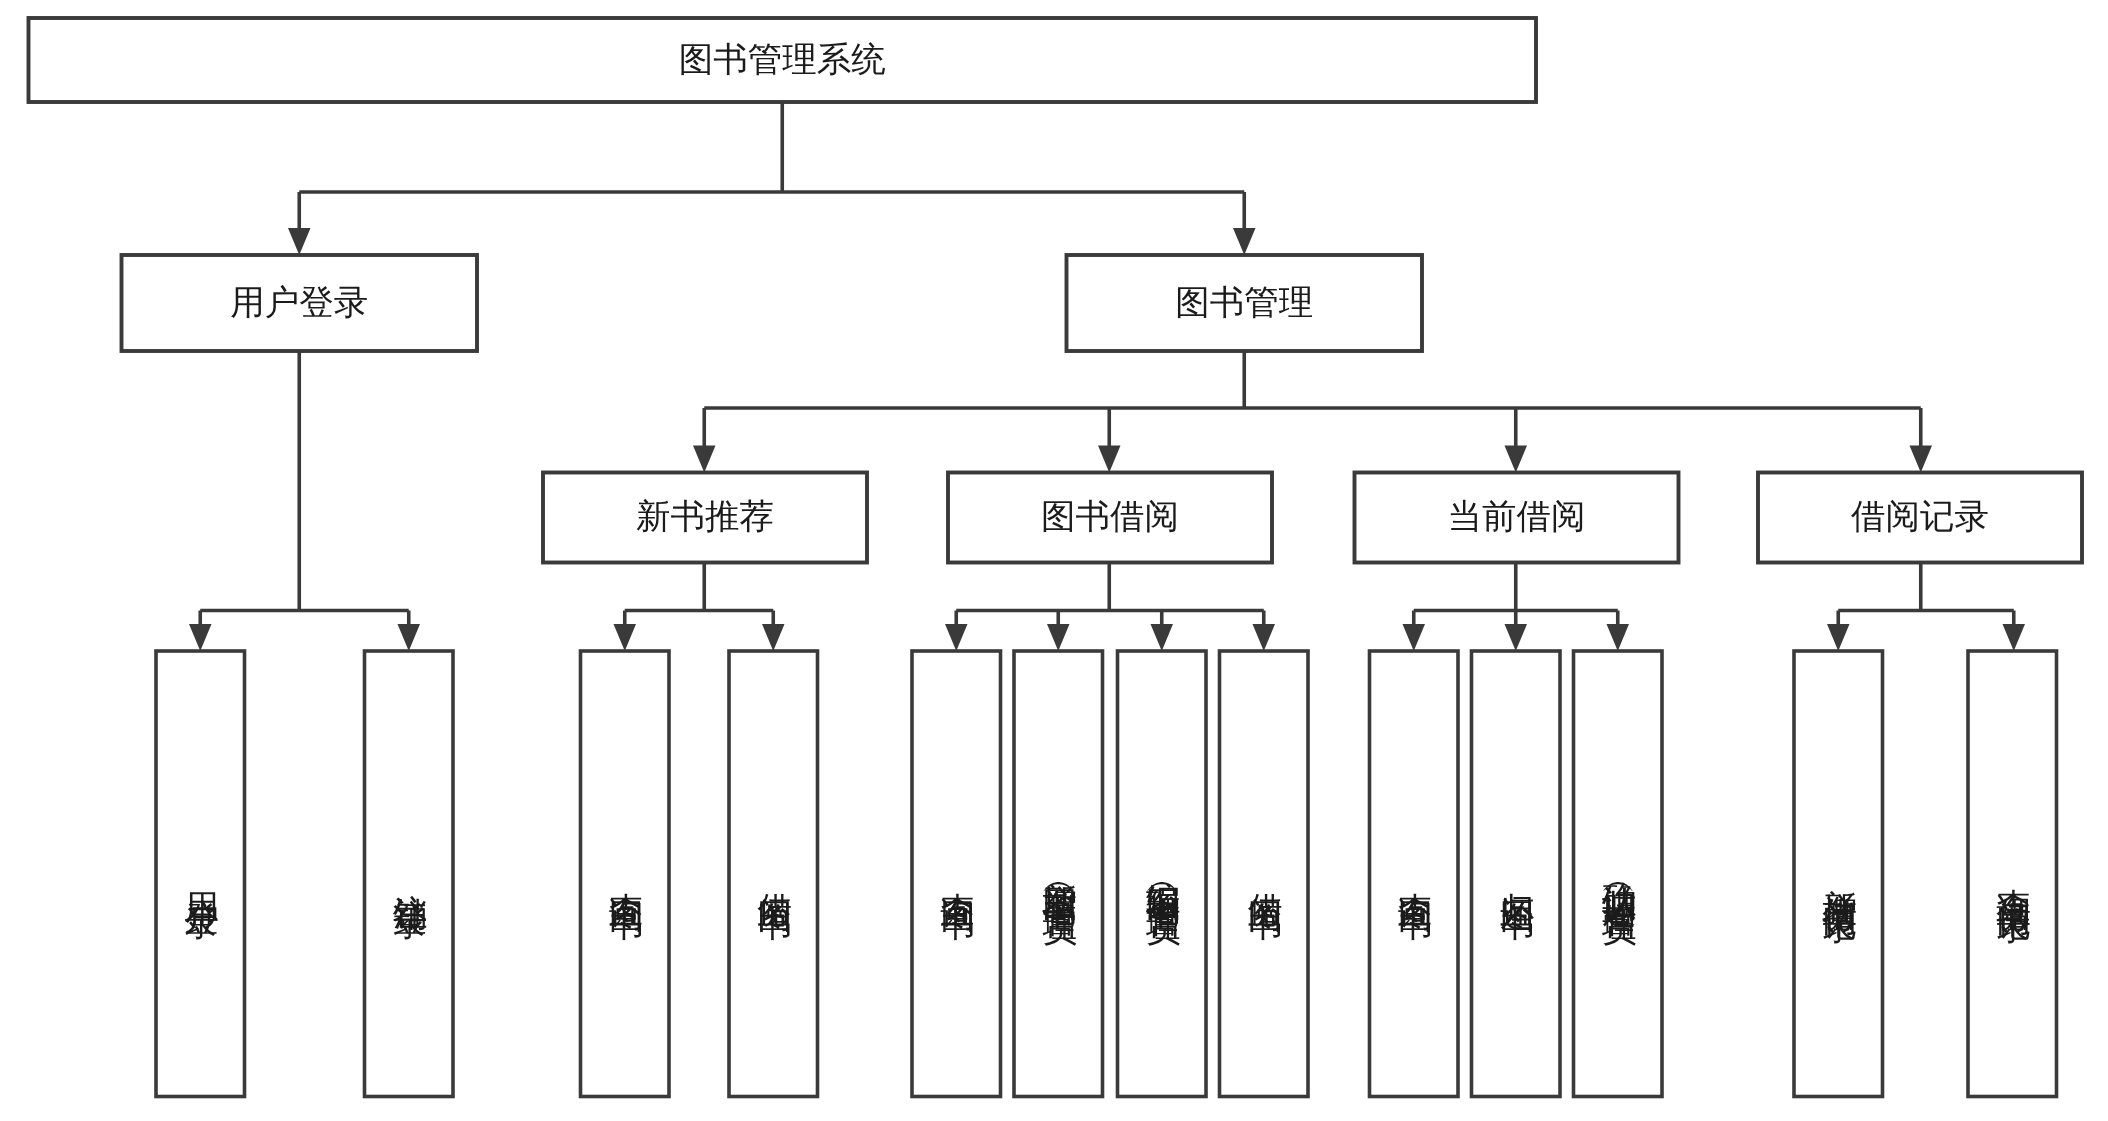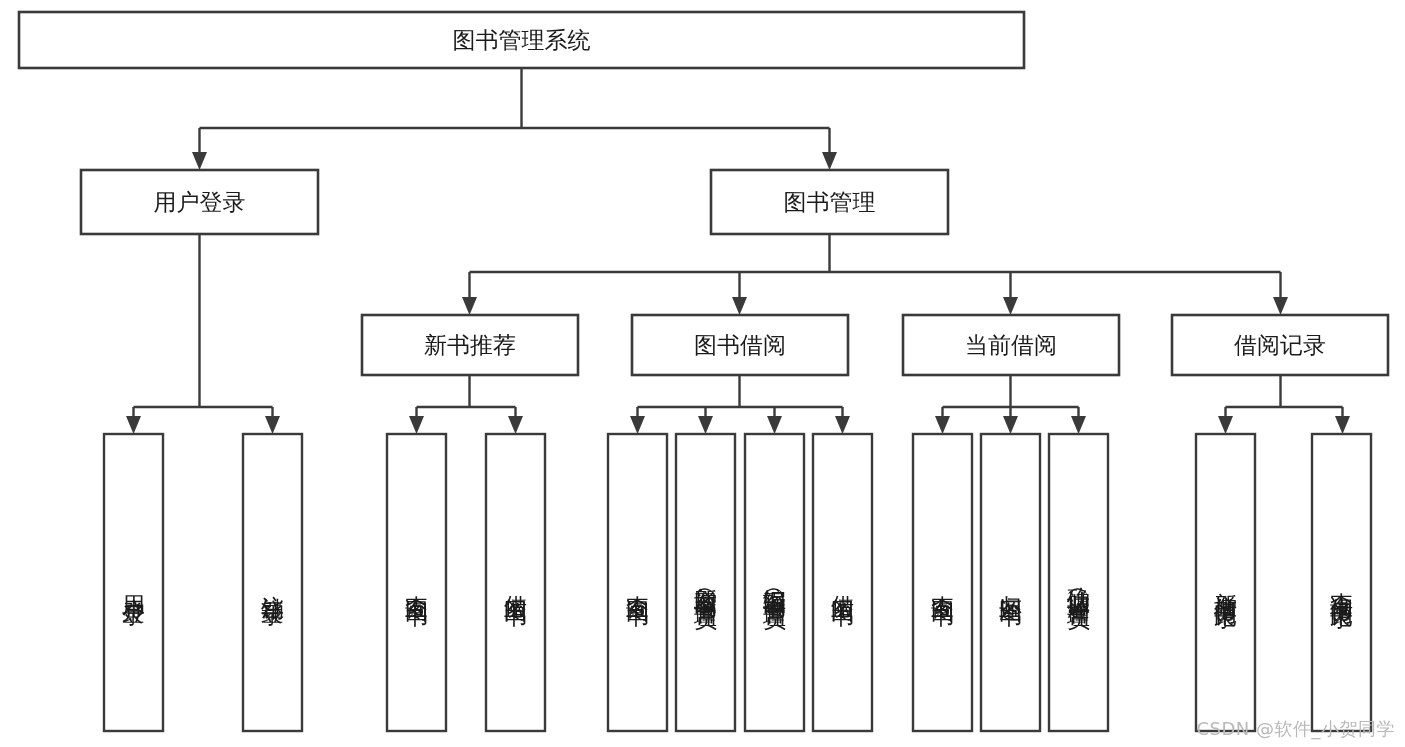"CSDN @软件_小贺同学" div.watermark { html: <div>CSDN @软件_小贺同学</div> -> none }
